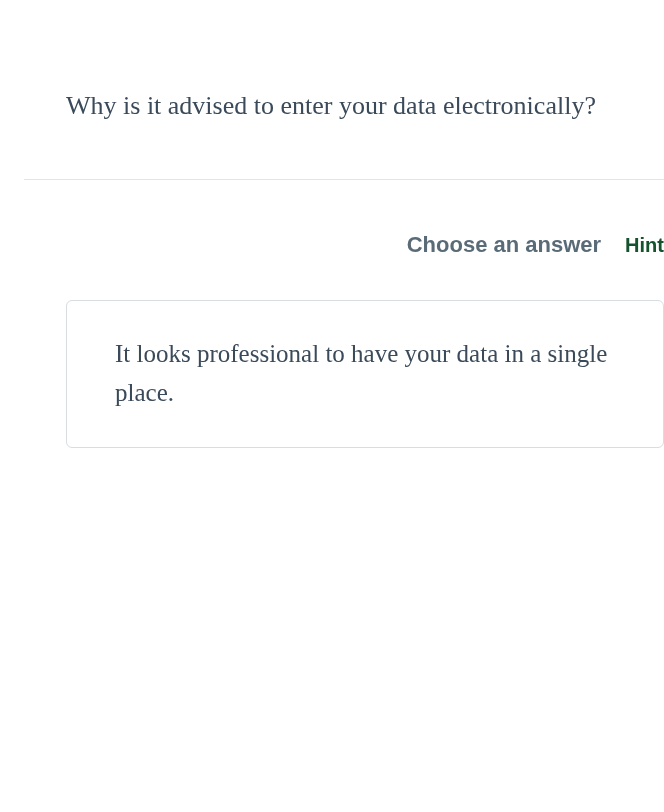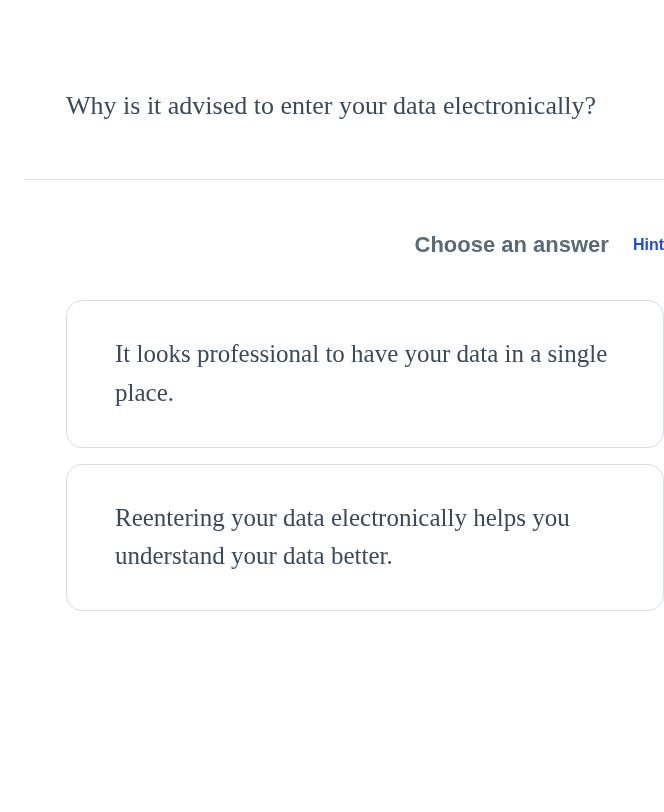"Hint" .hint-link { color: #1d4ed8 -> #14532d; font-size: 16px -> 20px }
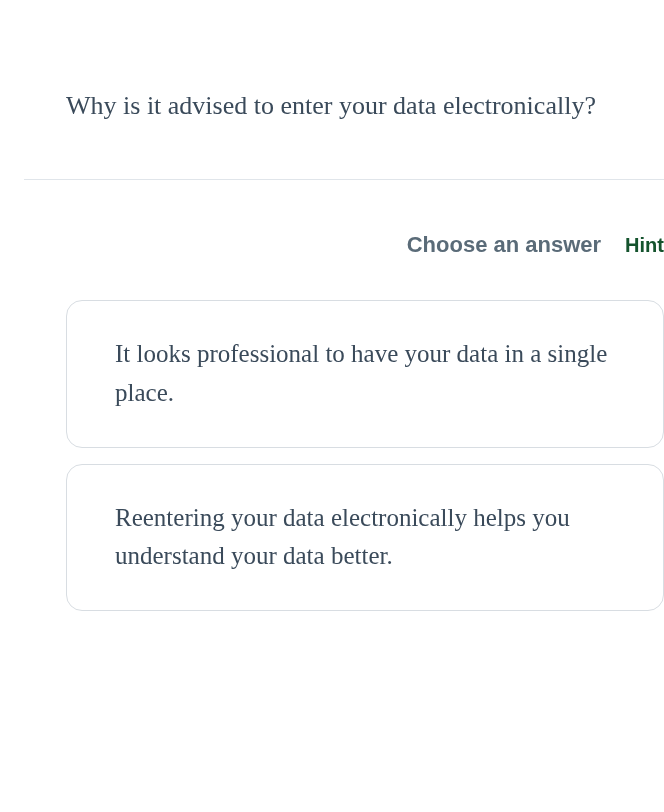"It looks professional to have" .option { border-radius: 16px -> 6px }
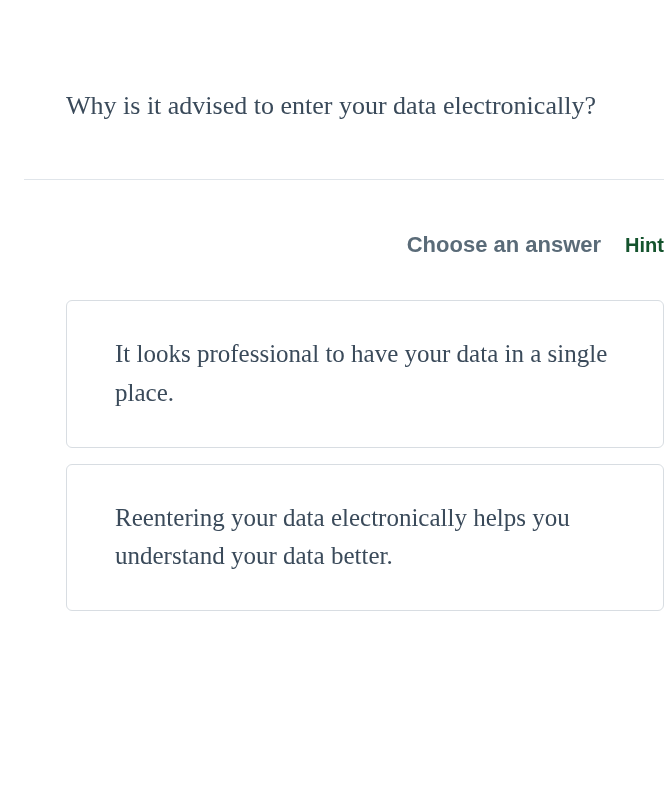"Reentering your data electronically" div.option { html: <div> <div>Reentering your data electronically helps you understand your data better.</div> </div> -> none }
